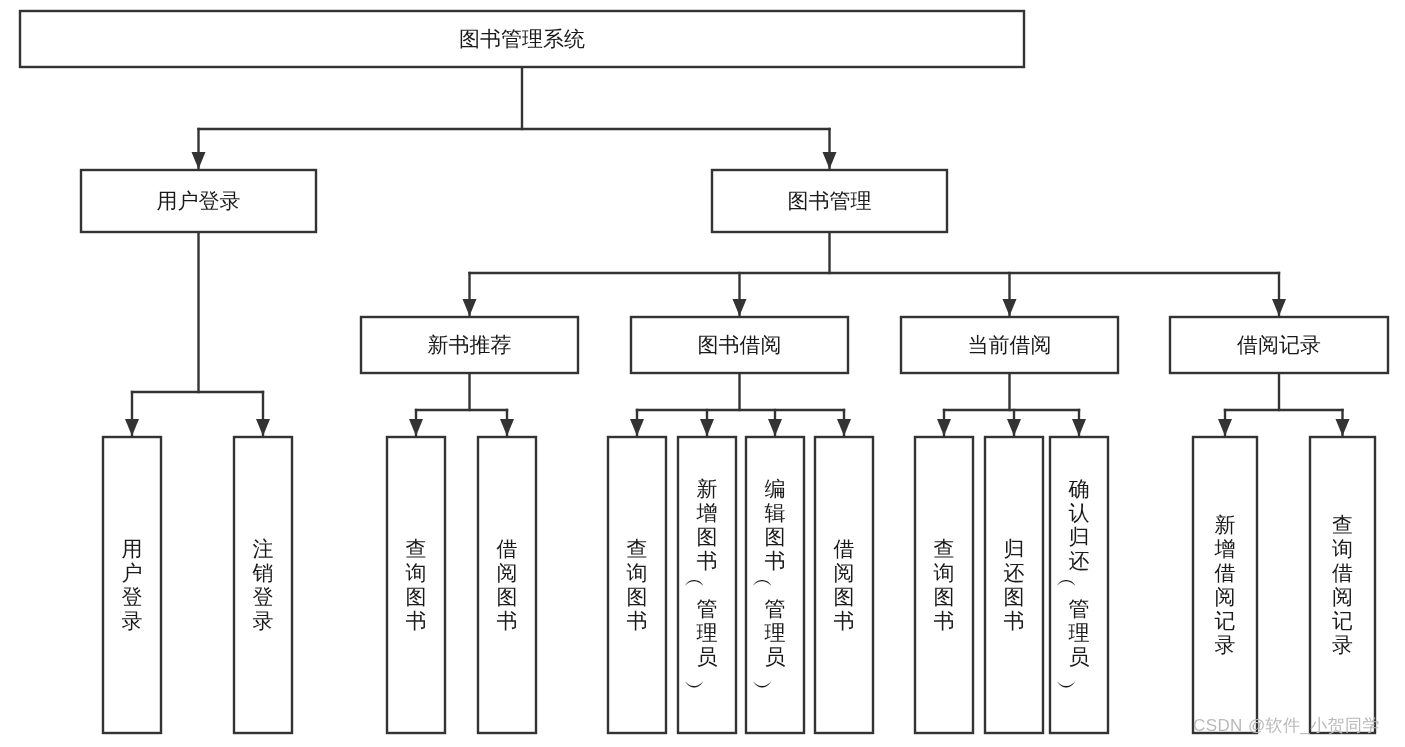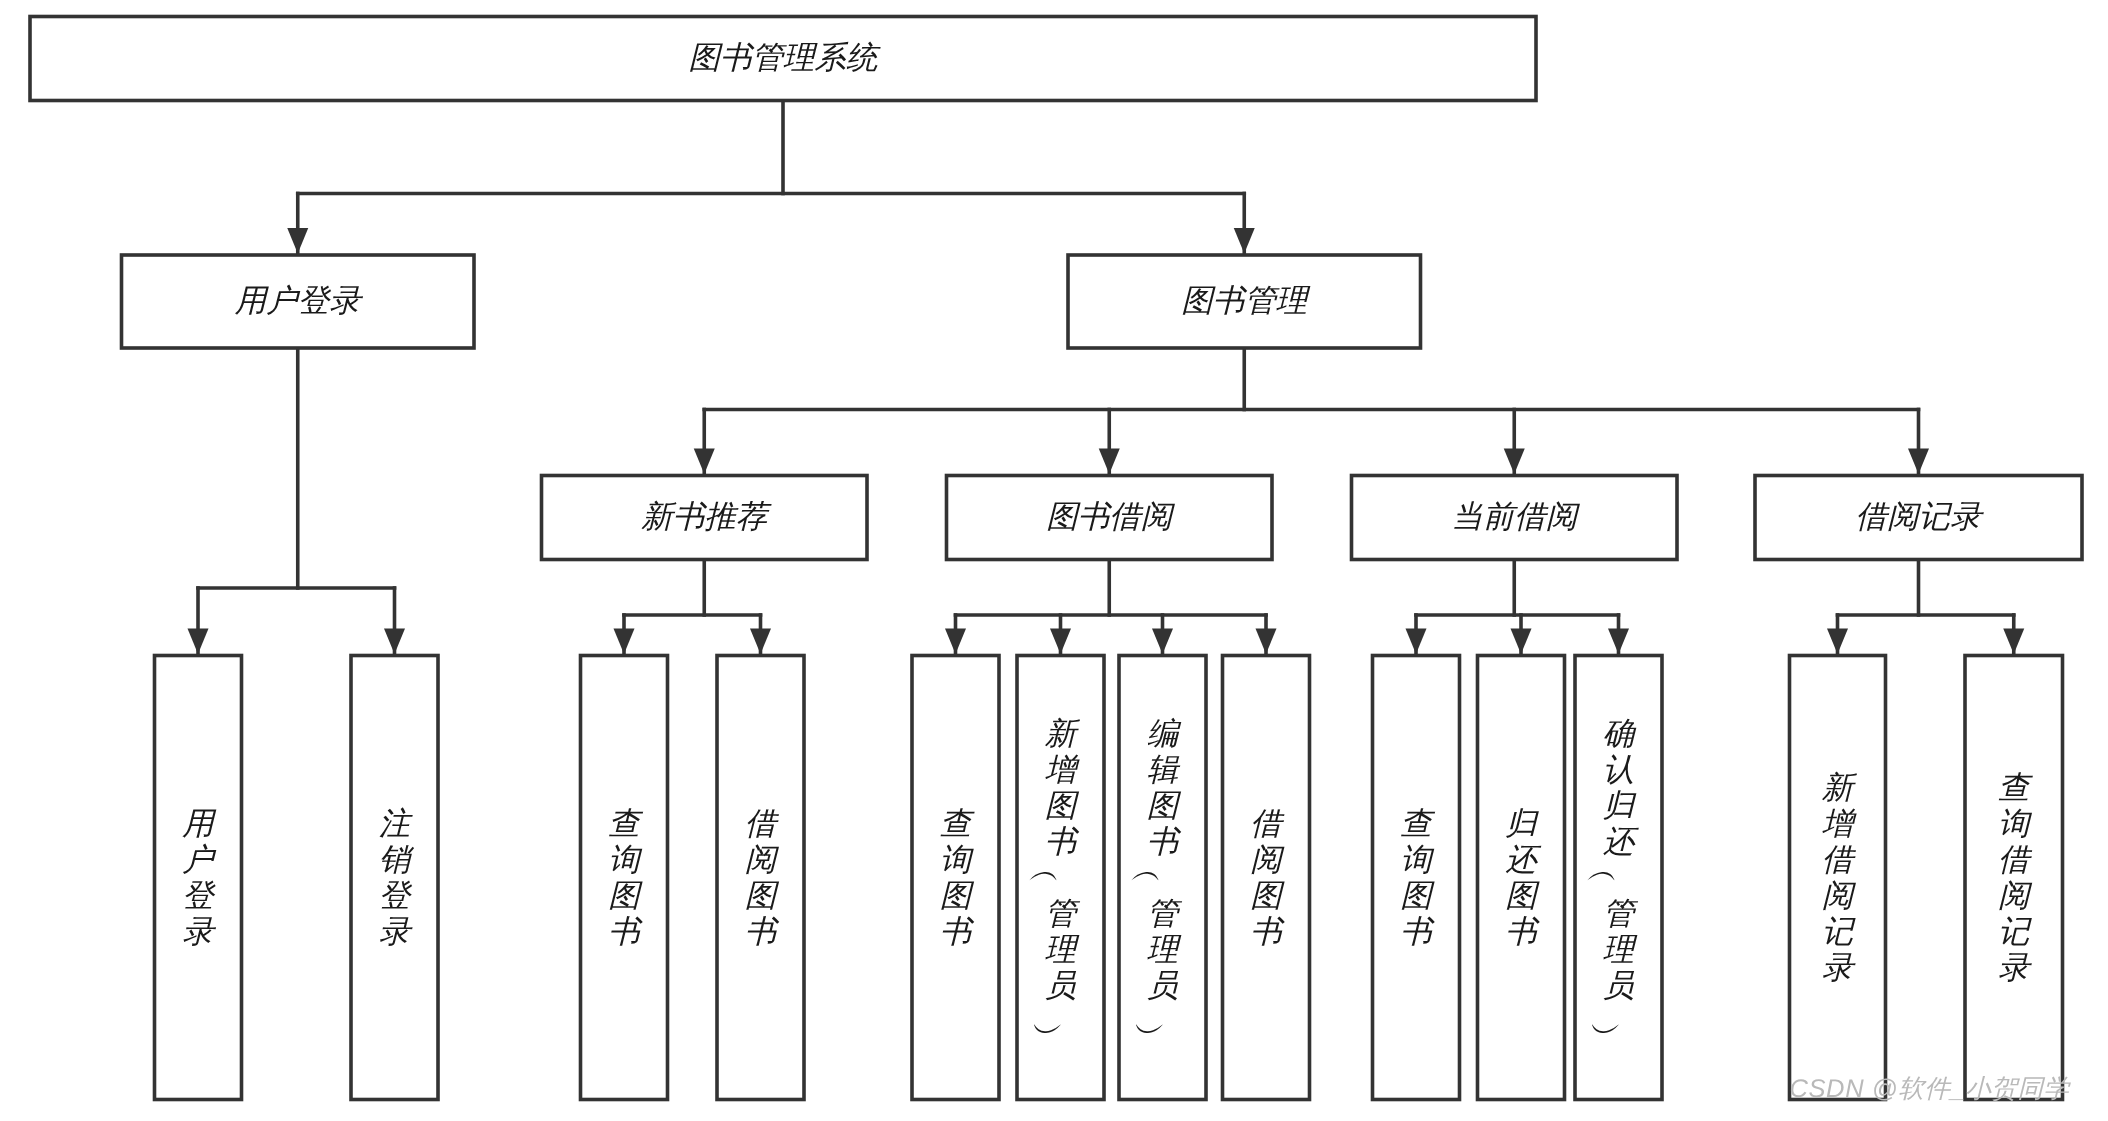"图书管理系统" #diagram-root { font-style: italic -> none }
